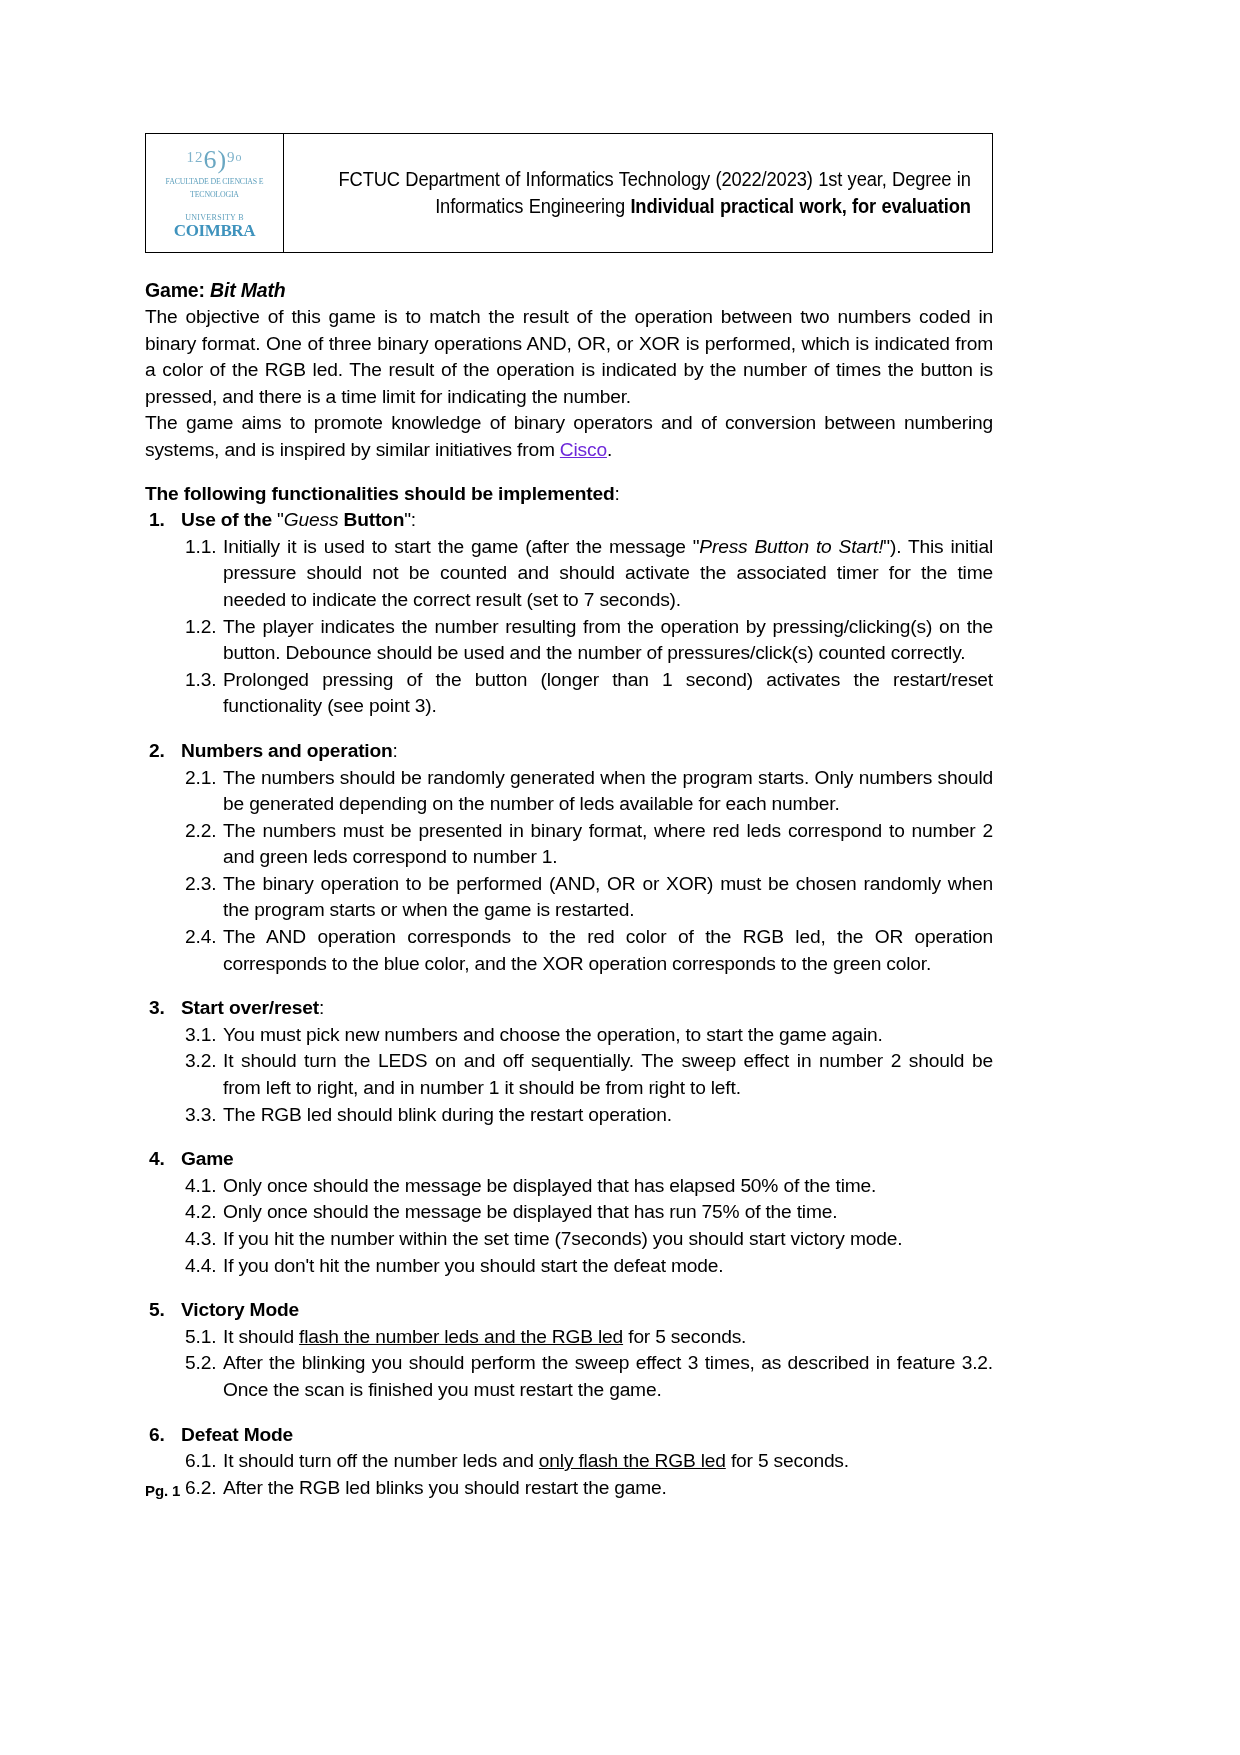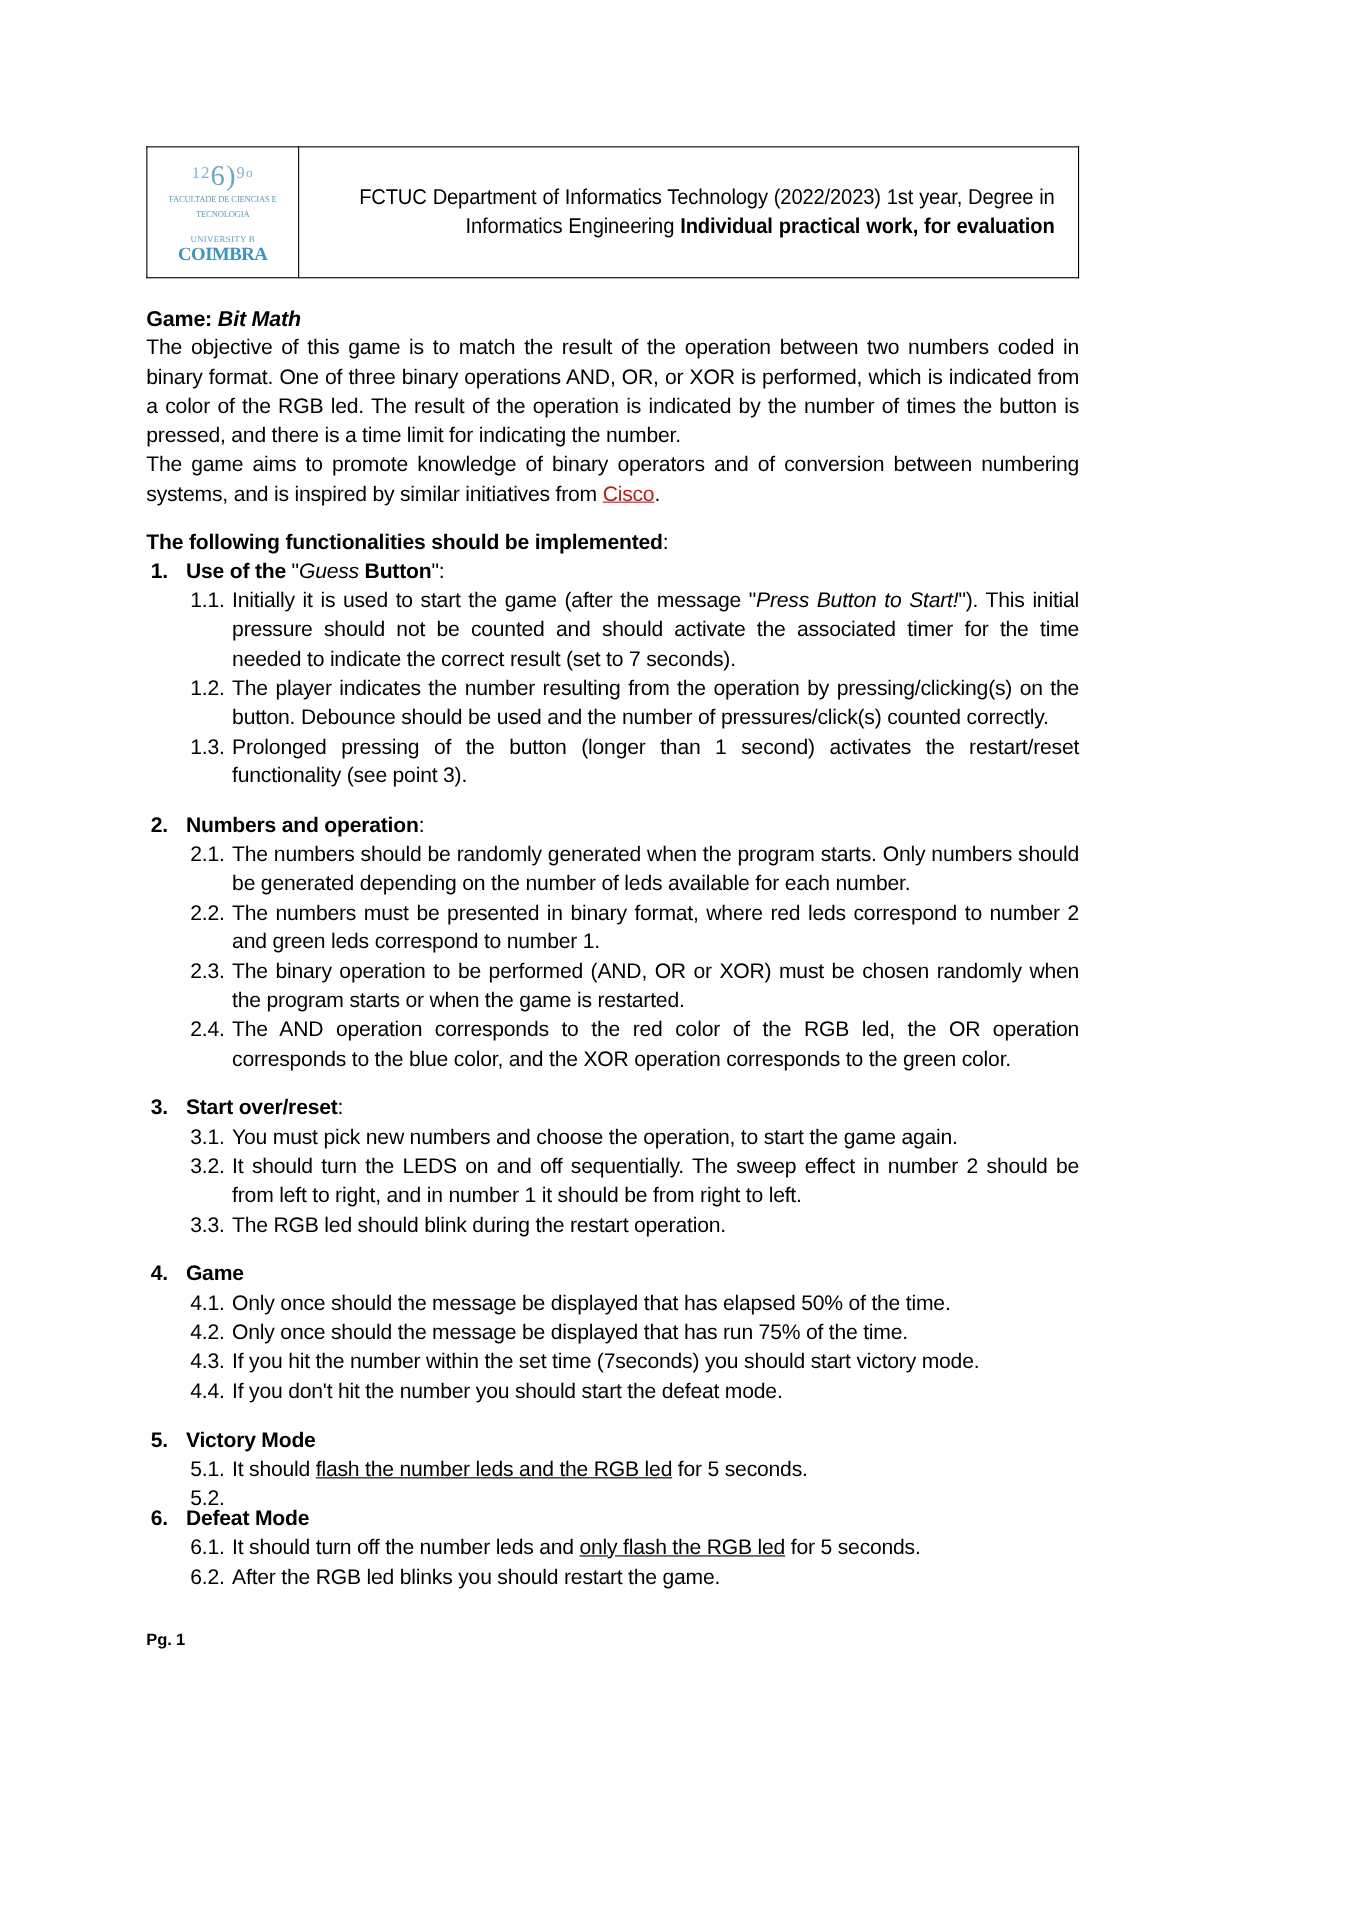"126)9o" .page { left: 4px -> 16px }
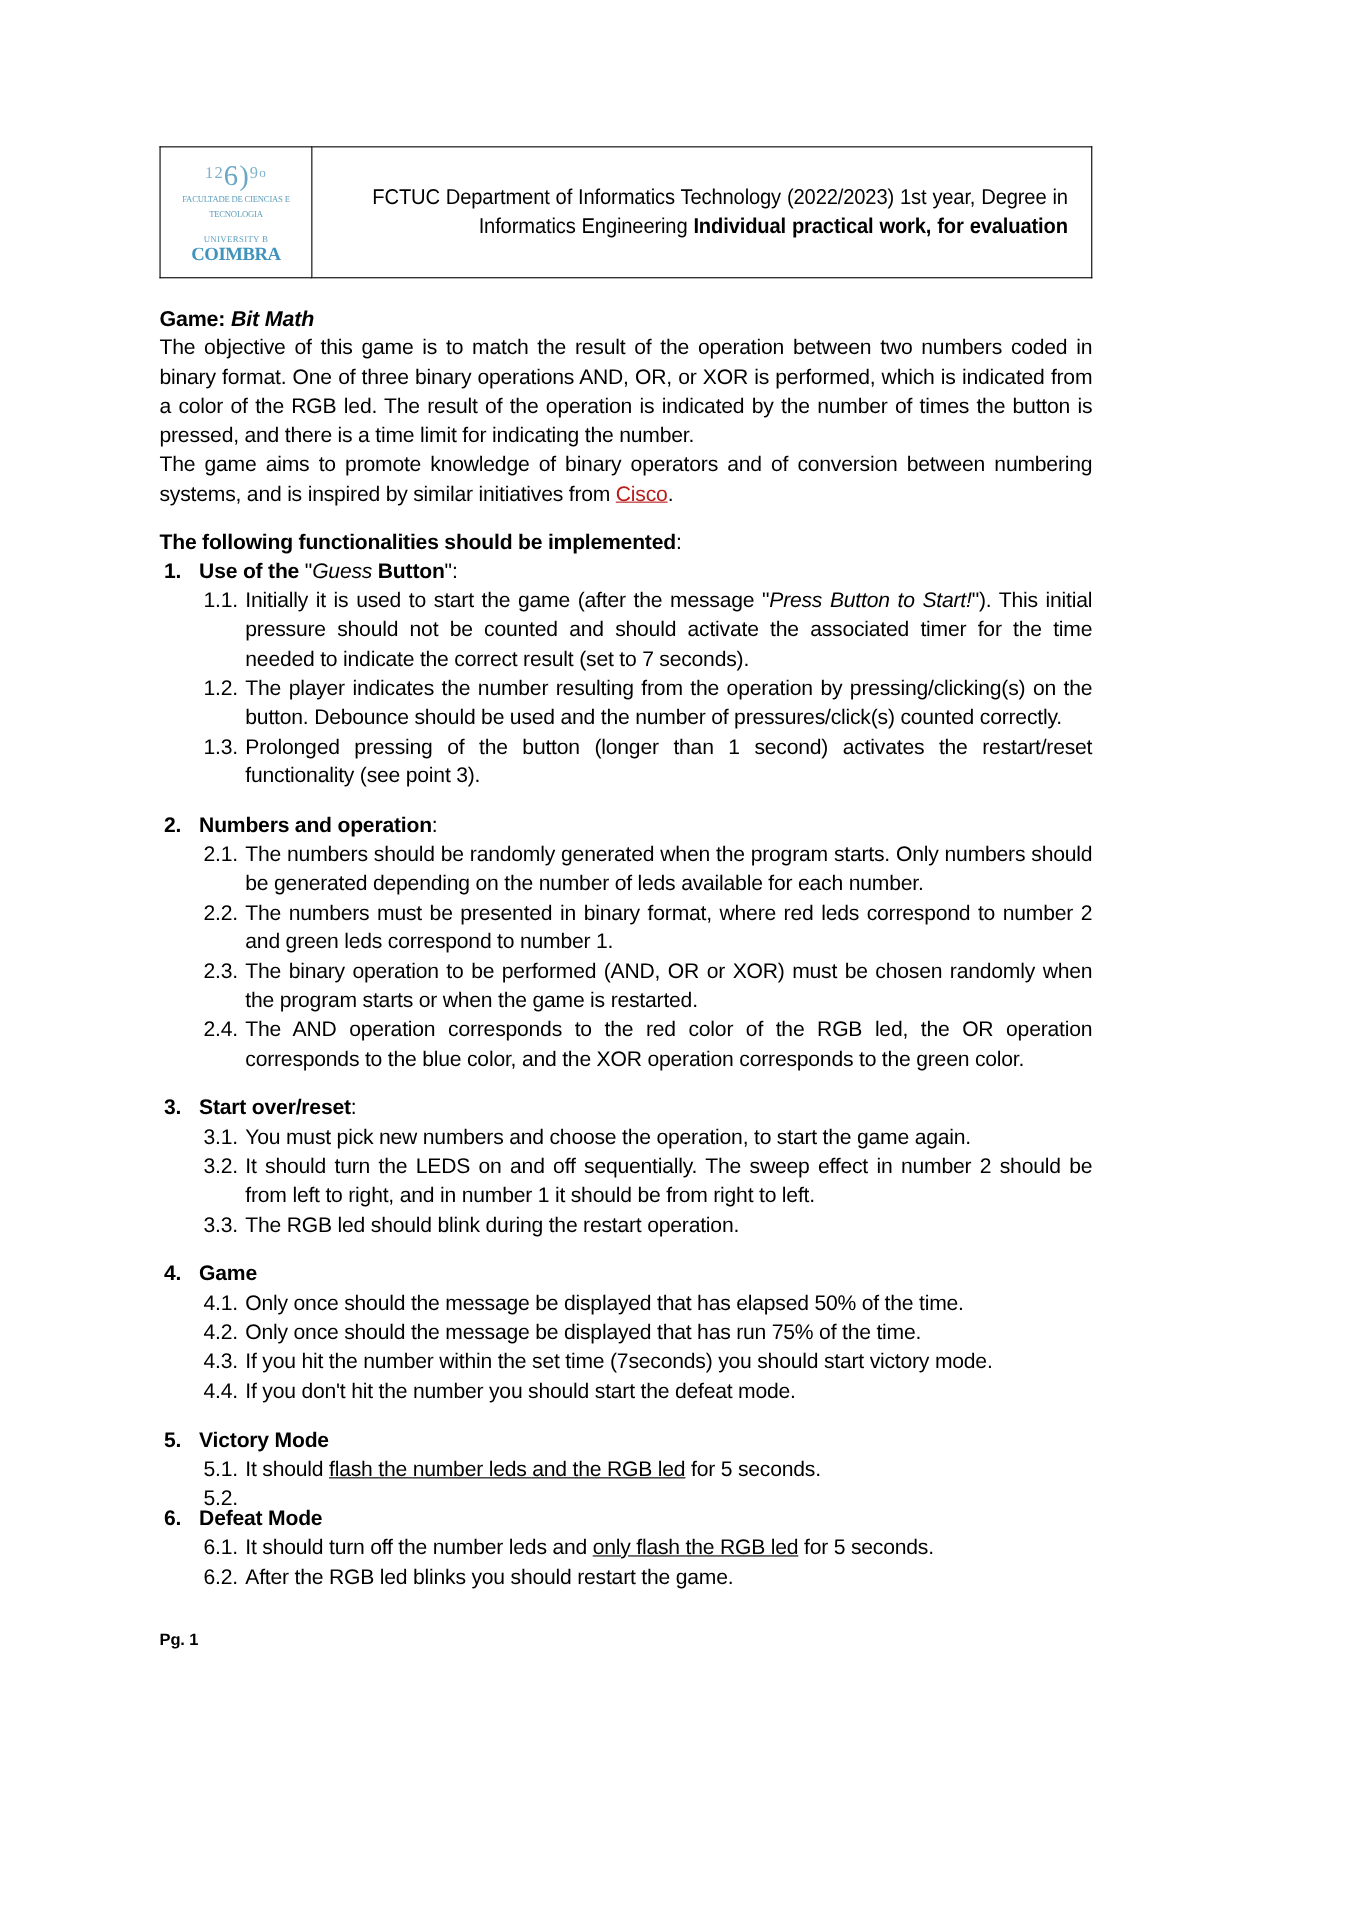"Cisco" a.link { color: #b91c1c -> #6d28d9 }
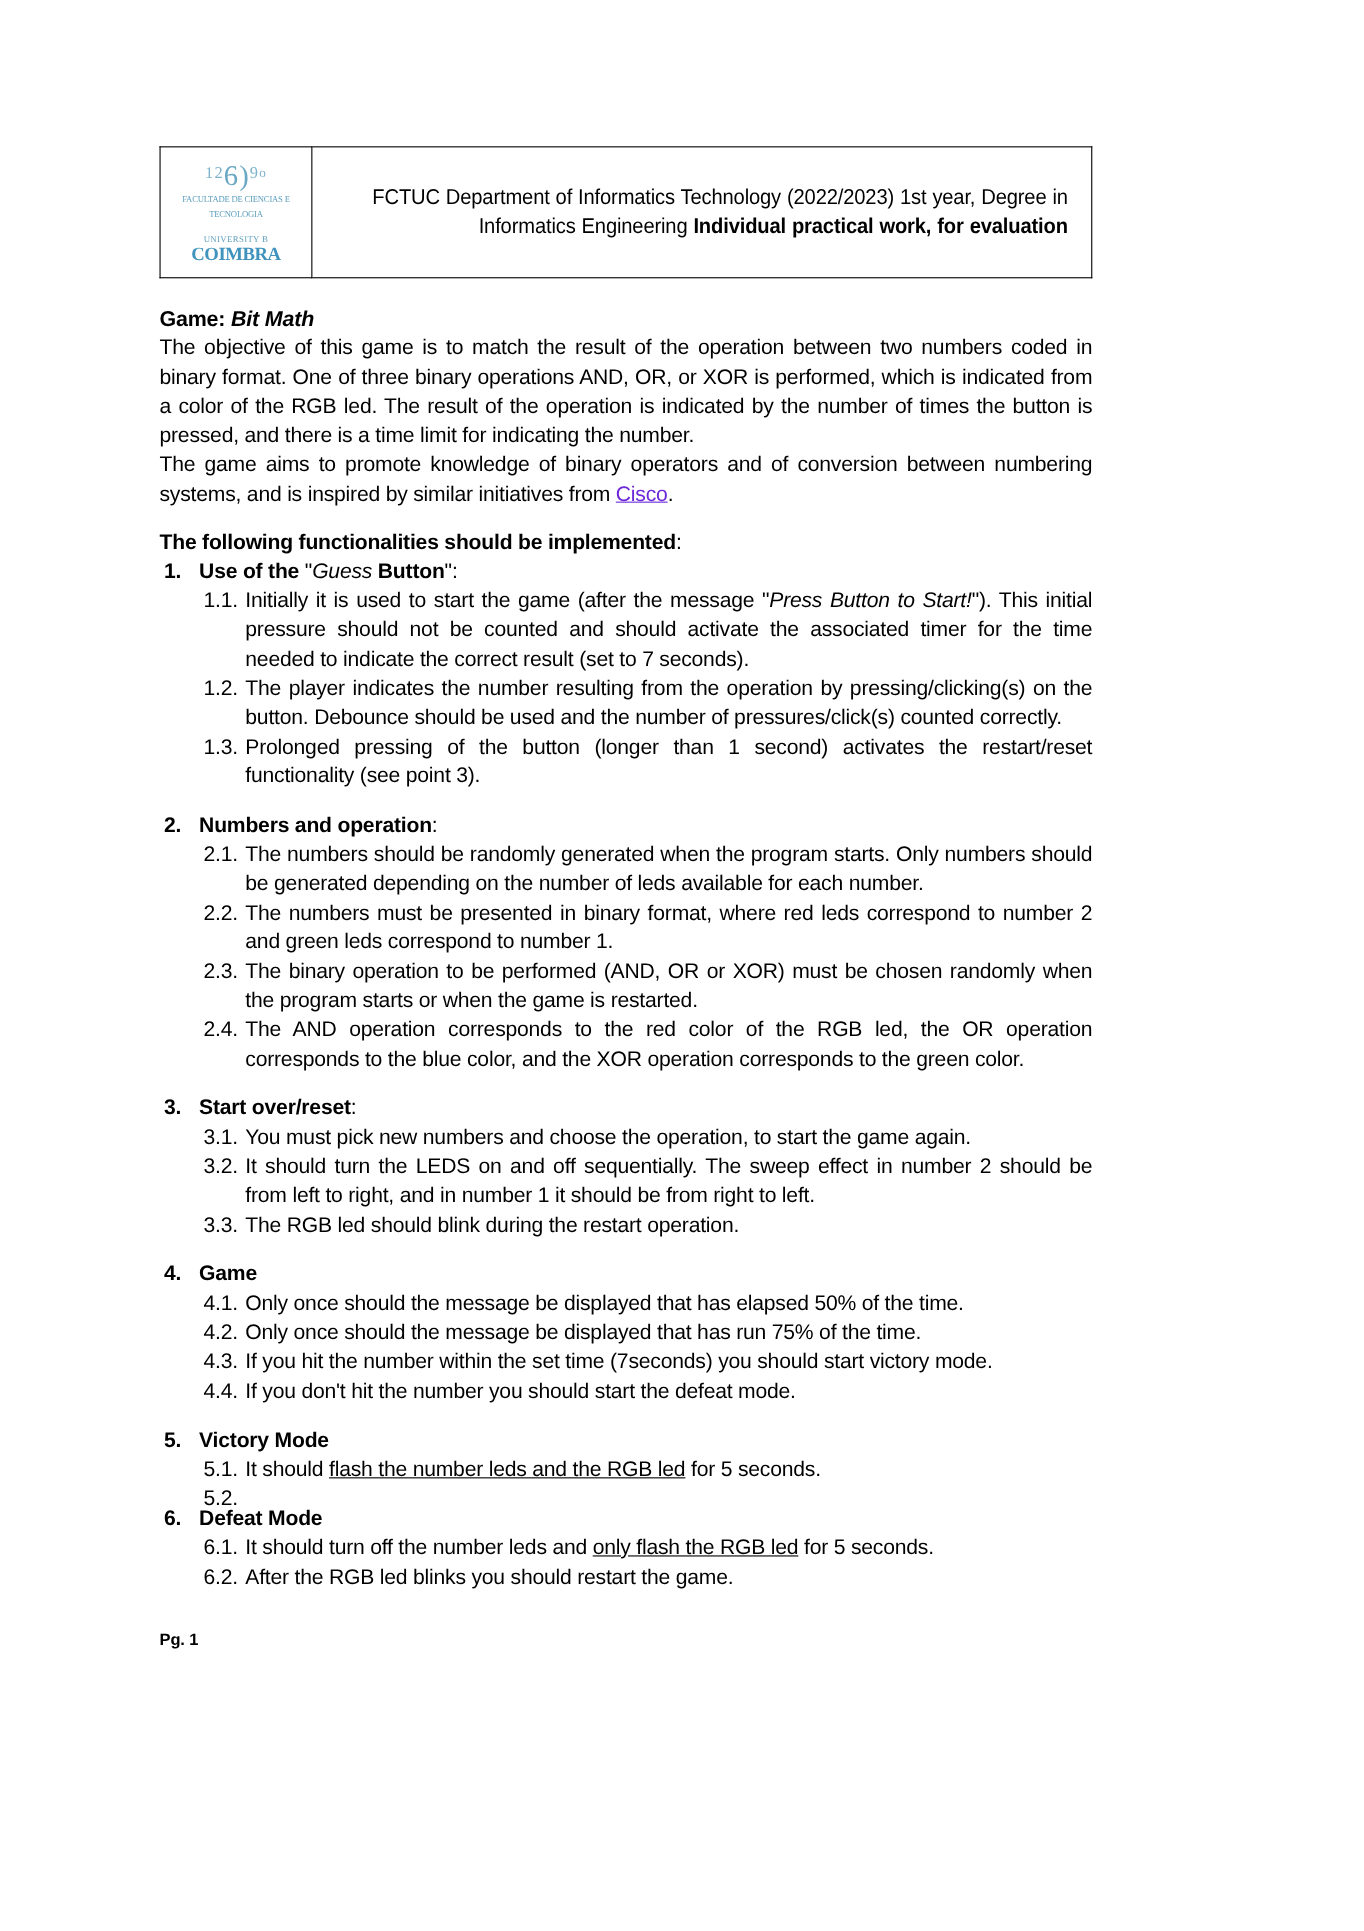"After the blinking you should" span { html: none -> <span>After the blinking you should perform the sweep effect 3 times, as described in feature 3.2. Once the scan is finished you must restart the game.</span> }
